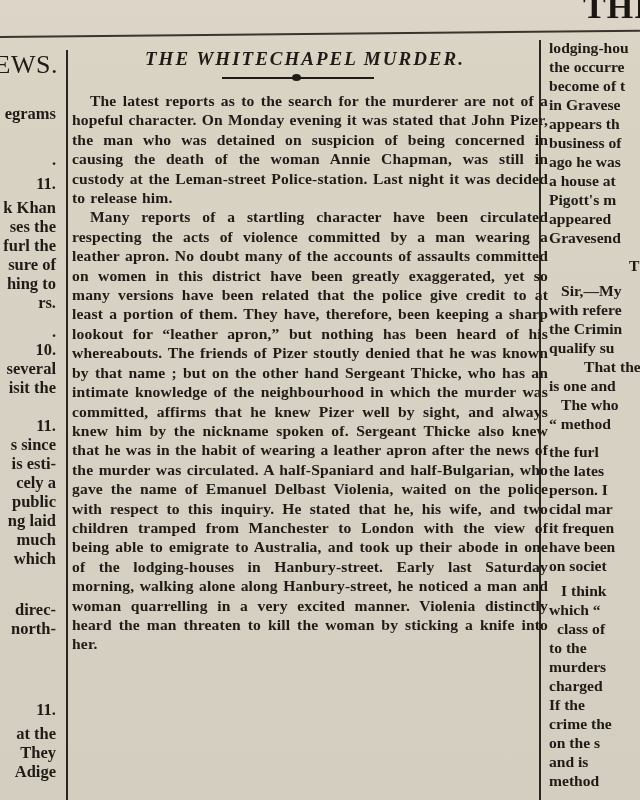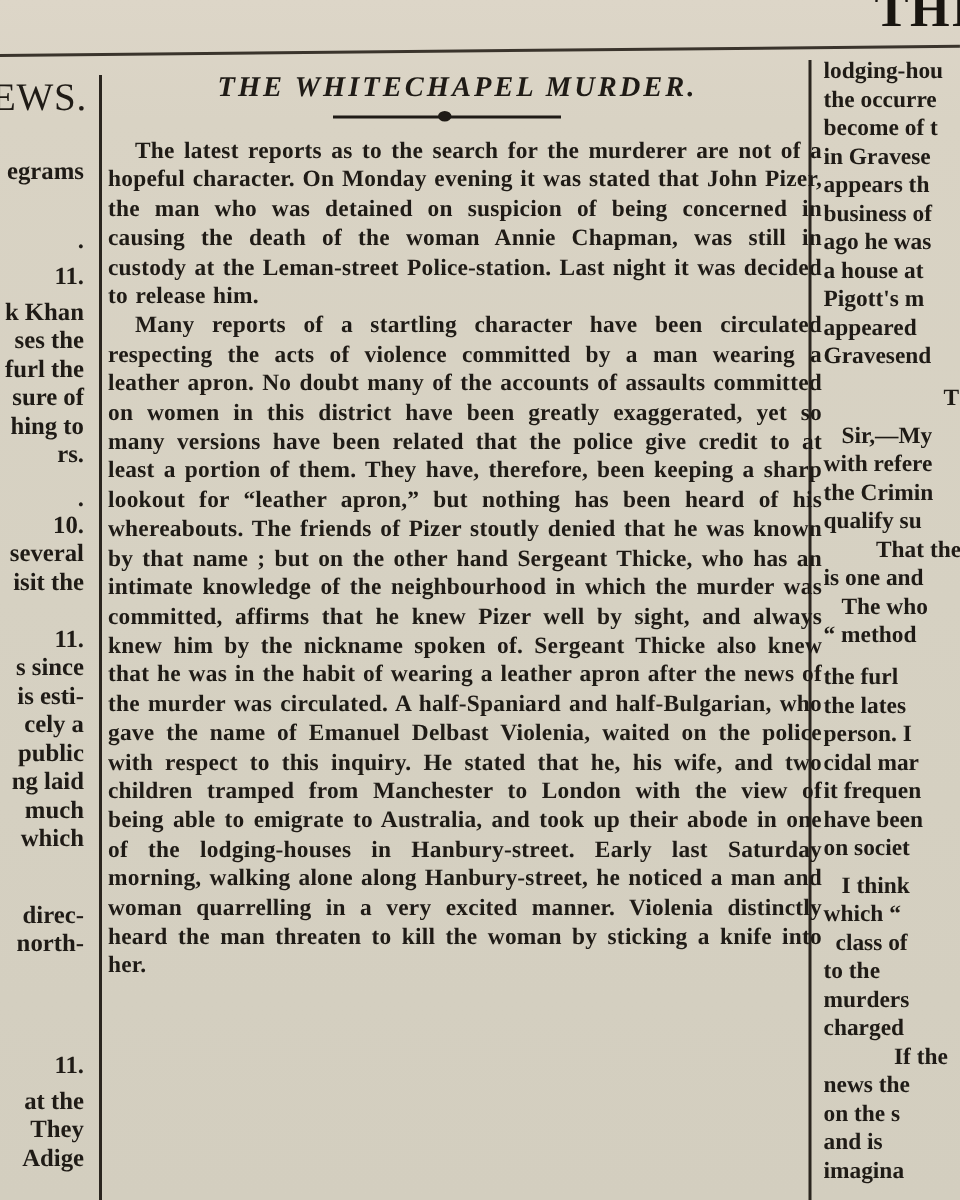"If the" div.line { margin-left: 47px -> none }
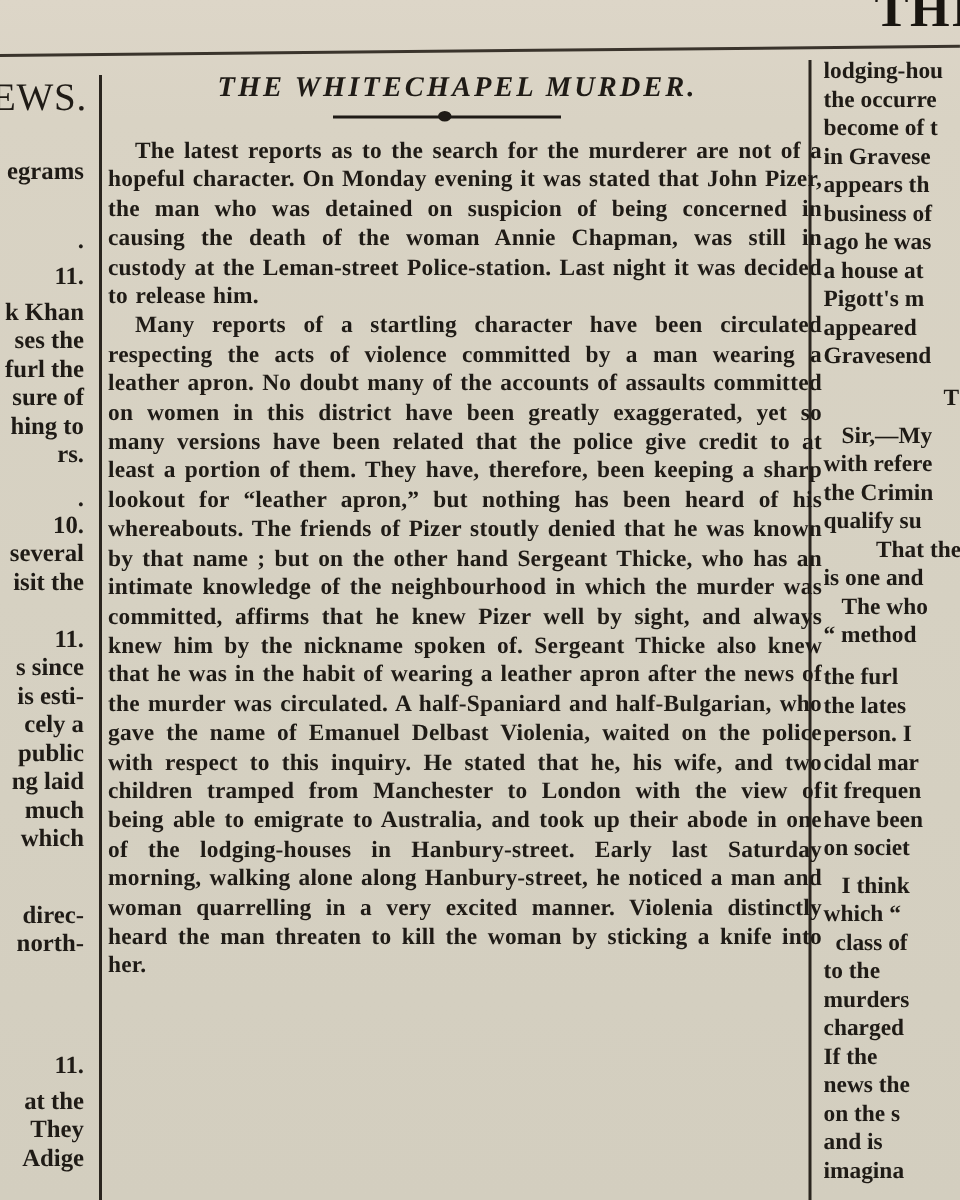"news the" div.line { text: news -> crime }
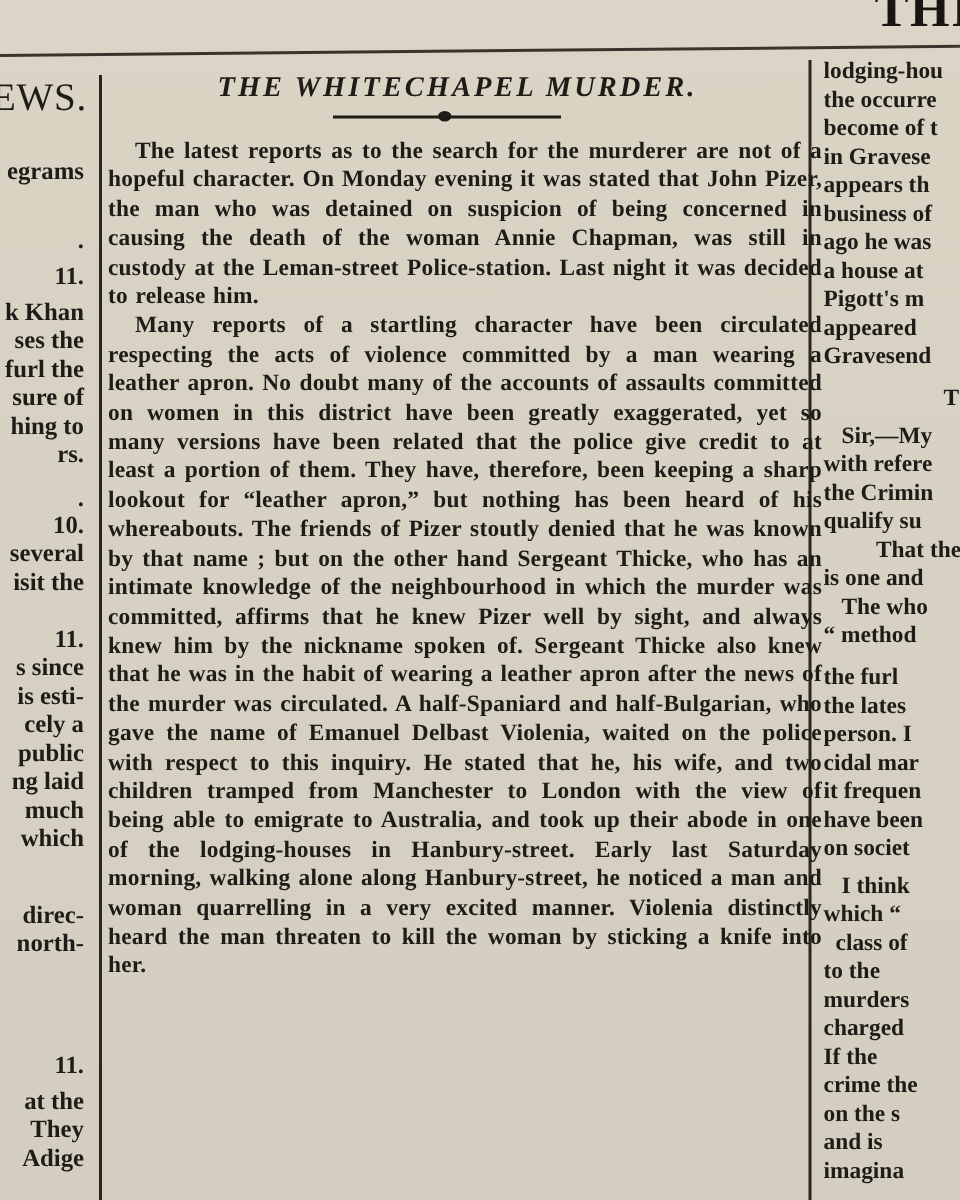"imagina" div.line { text: imagina -> method }
